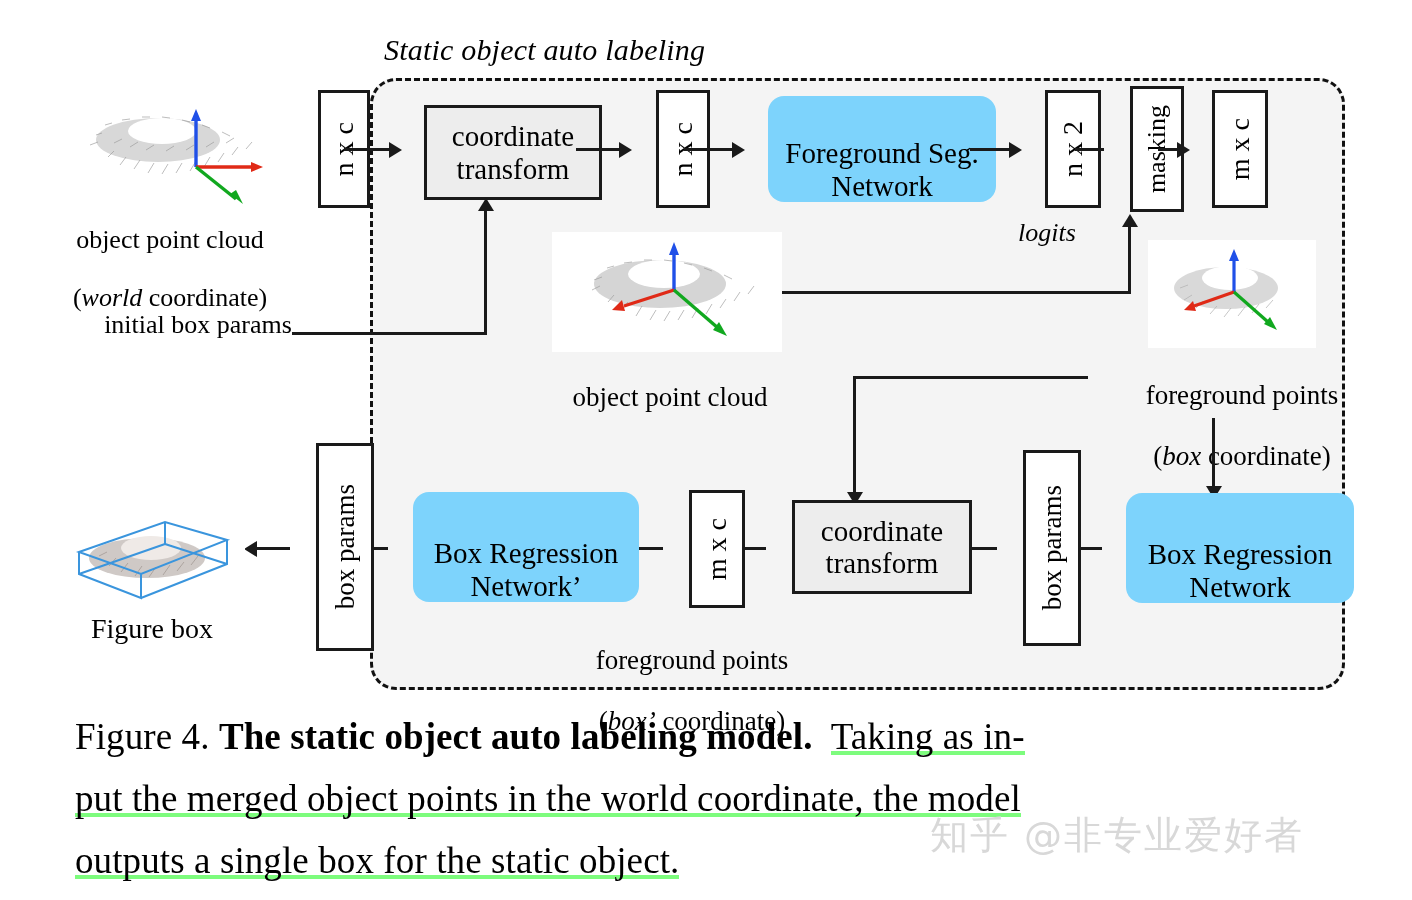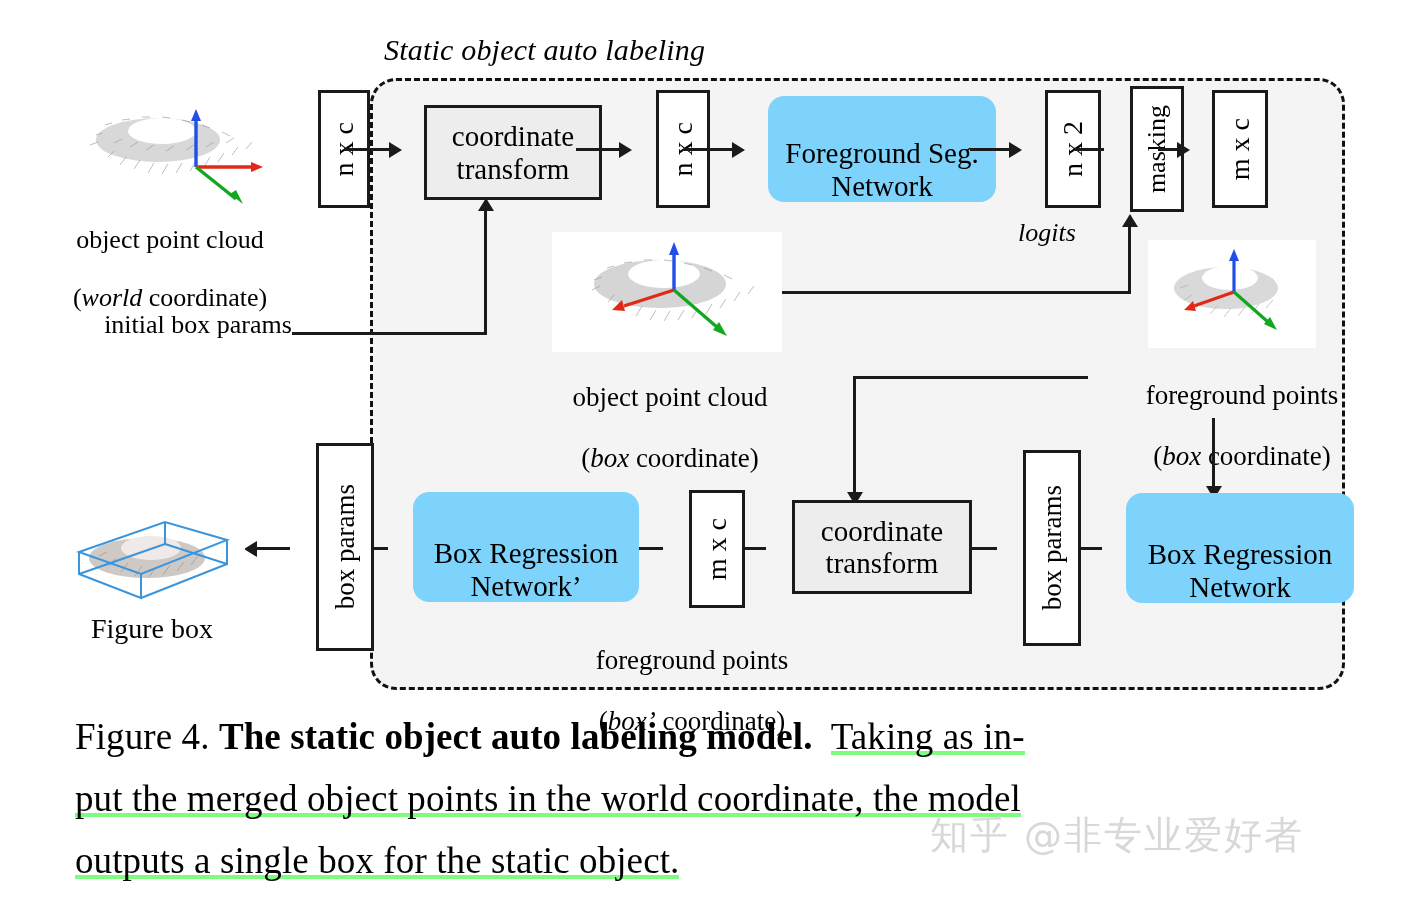"(box coordinate)" div { html: <div><span>(</span><span>box</span><span> coordinate)</span></div> -> none }
